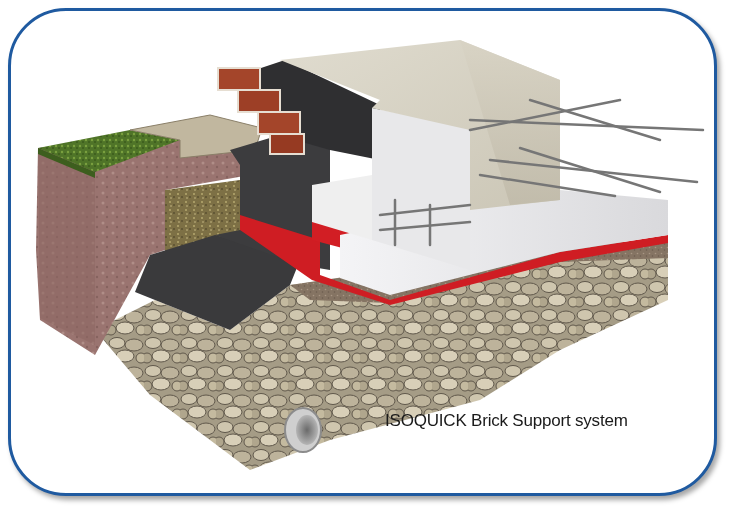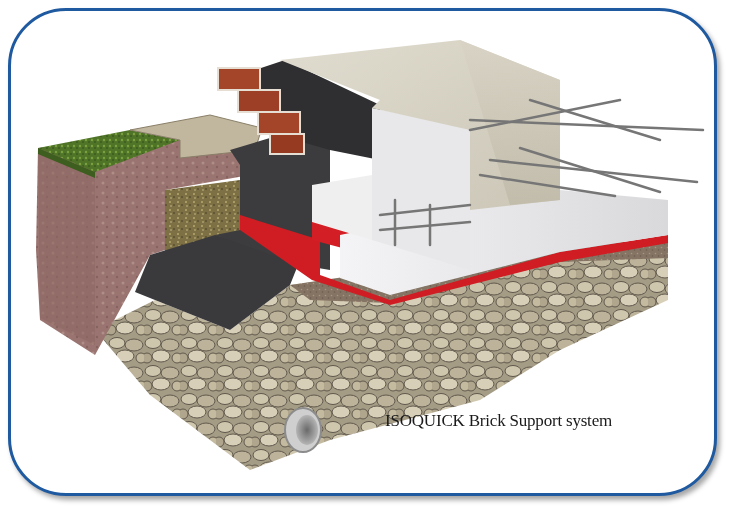"ISOQUICK Brick Support system" .caption { font-family: Liberation Serif, serif -> Liberation Sans, sans-serif }
